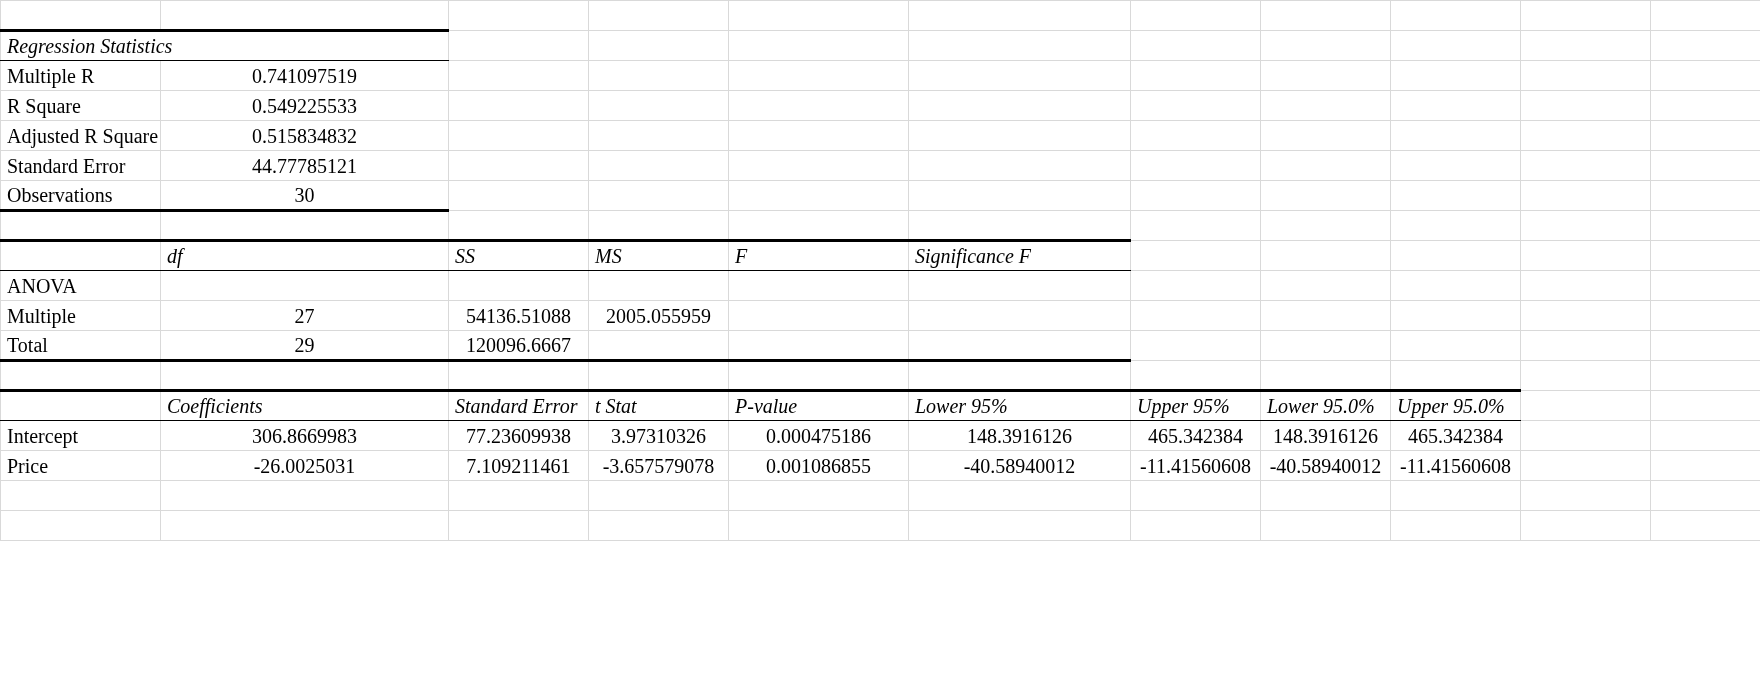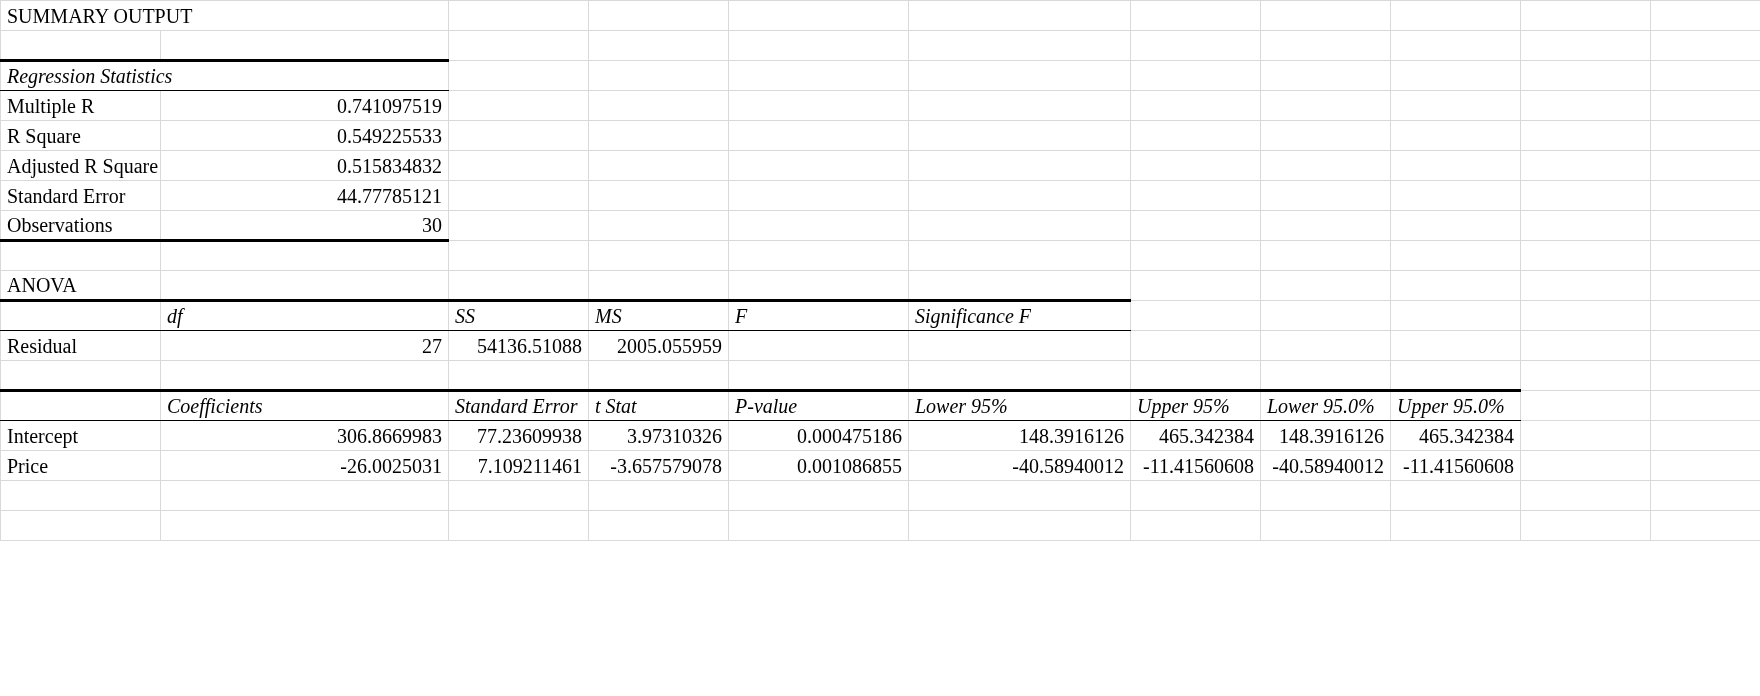"SUMMARY OUTPUT" tr { html: <tr> <td>SUMMARY OUTPUT</td> <td></td> <td></td> <td></td> <td></td> <td></td> <td></td> <td></td> <td></td> <td></td> </tr> -> none }
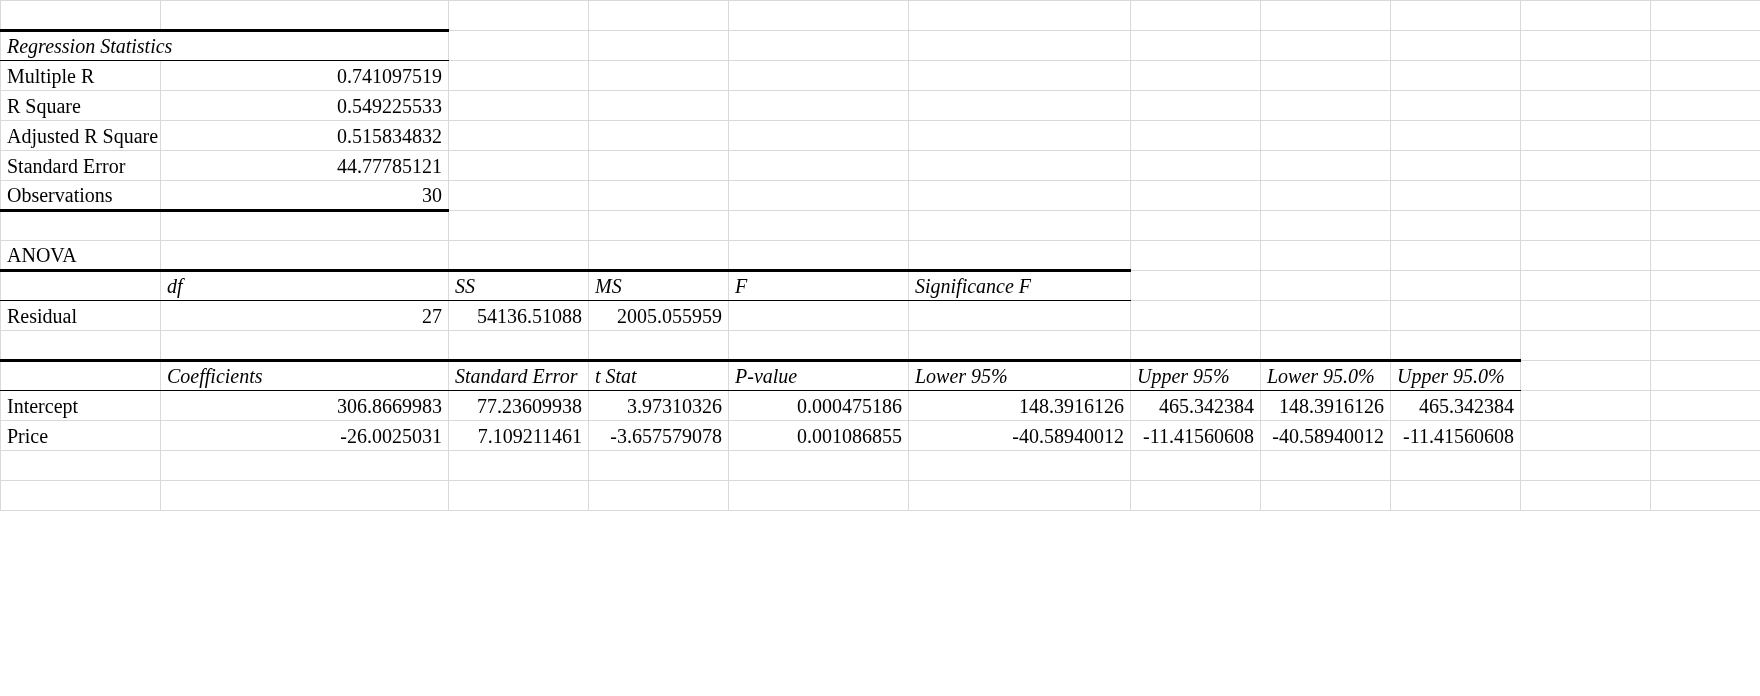"0.741097519" .right { text-align: right -> center }
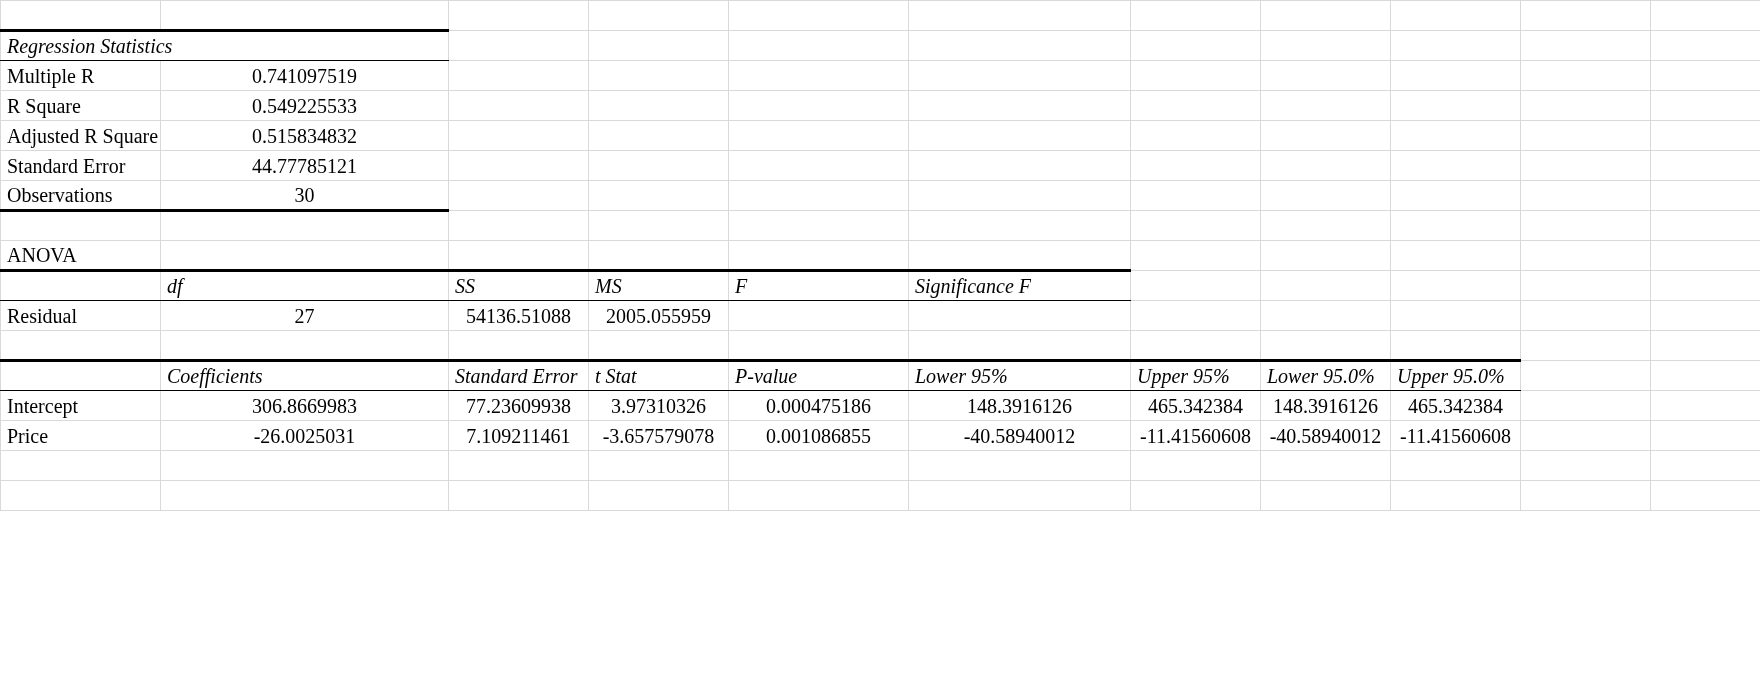"ANOVA" tr { order: before "df" -> after "df" }
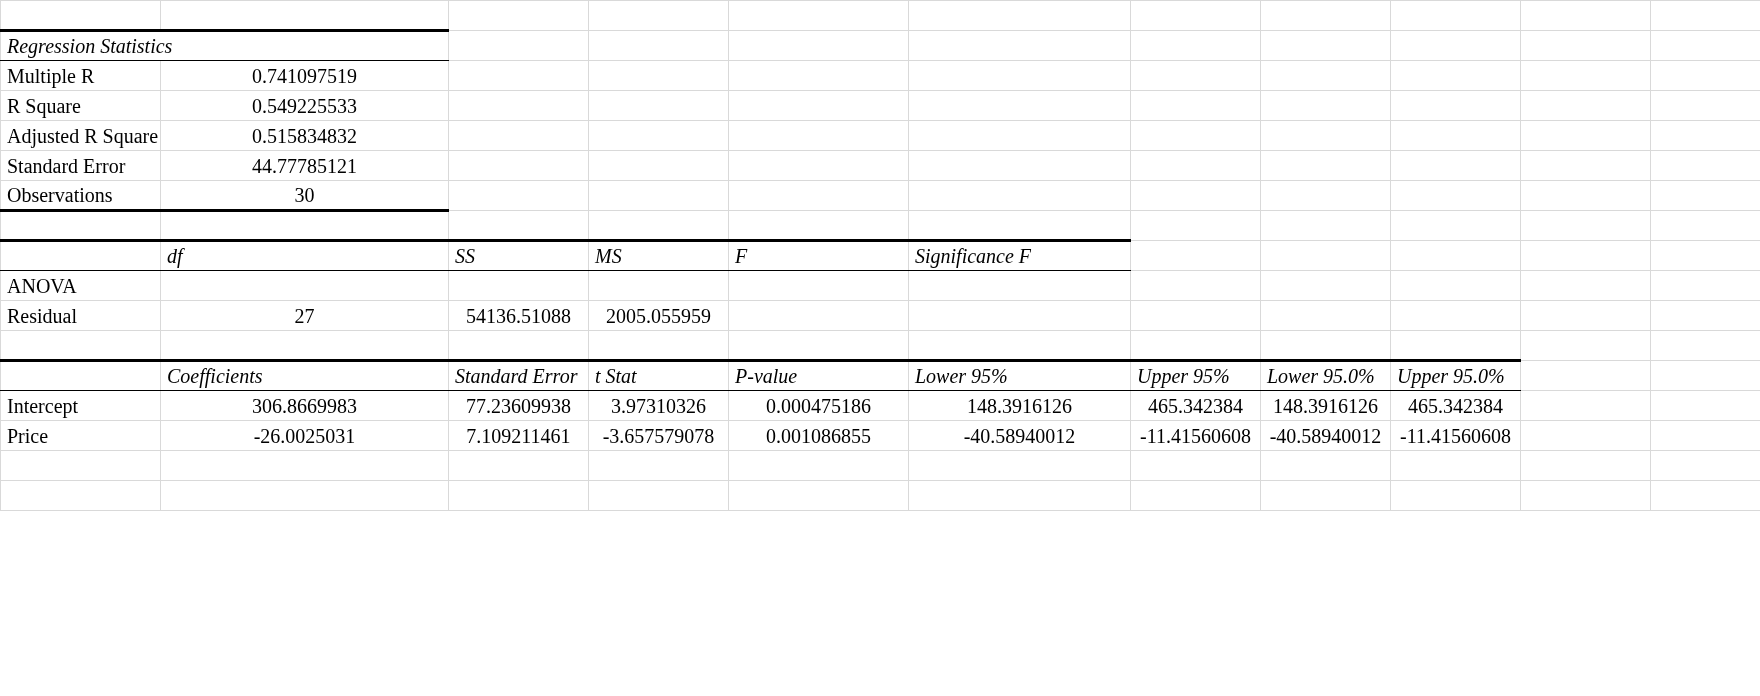"Residual" td.left { text: Residual -> Multiple }
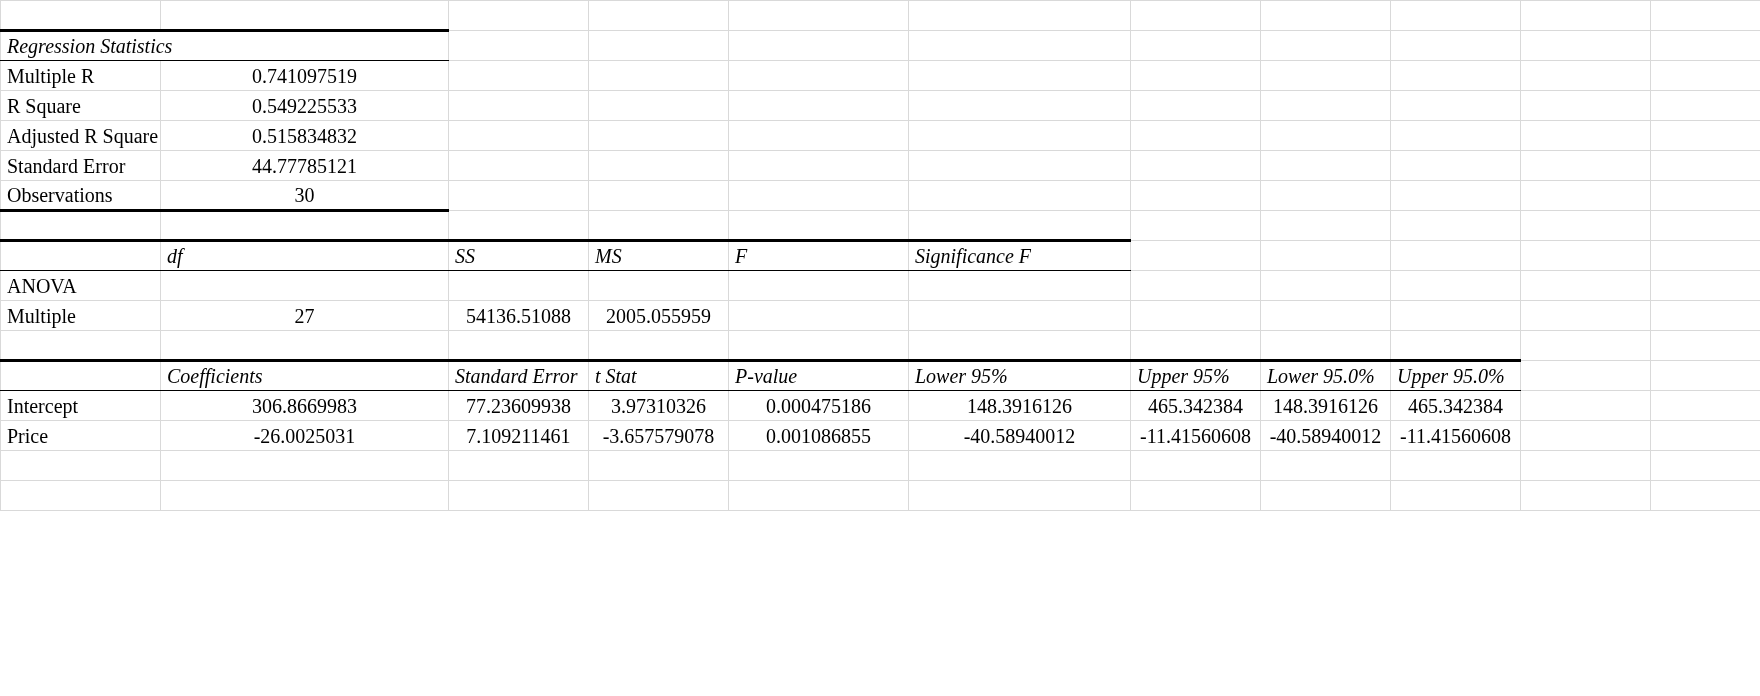"Total" tr { html: none -> <tr> <td>Total</td> <td>29</td> <td>120096.6667</td> <td></td> <td></td> <td></td> <td></td> <td></td> <td></td> <td></td> <td></td> </tr> }
